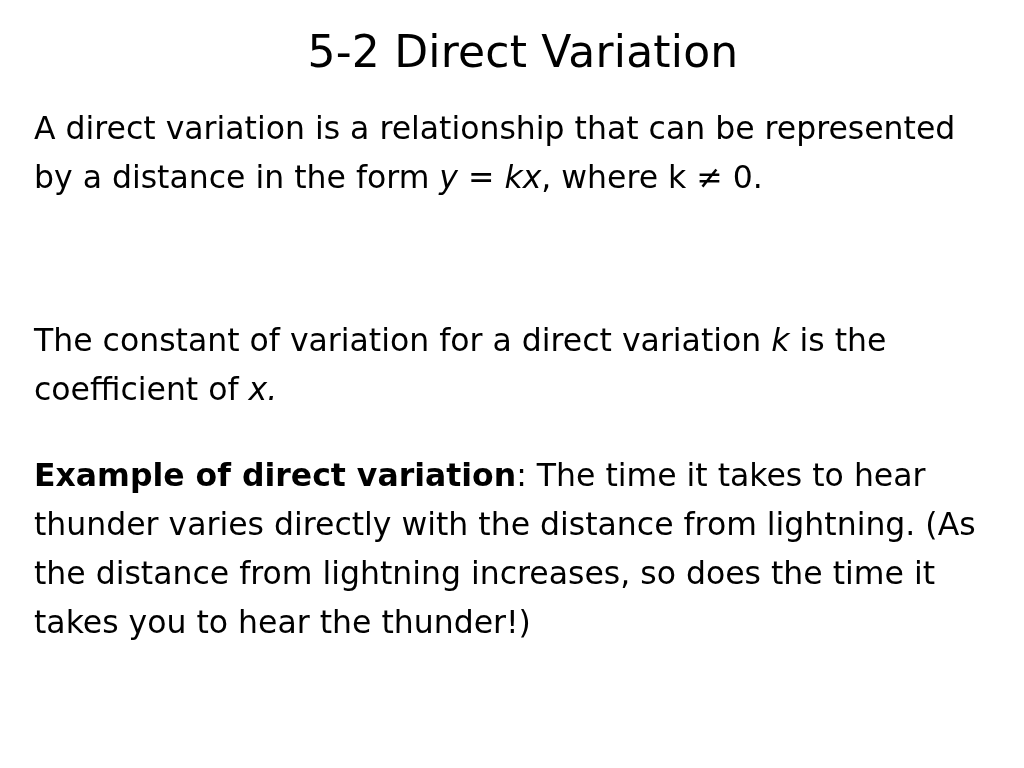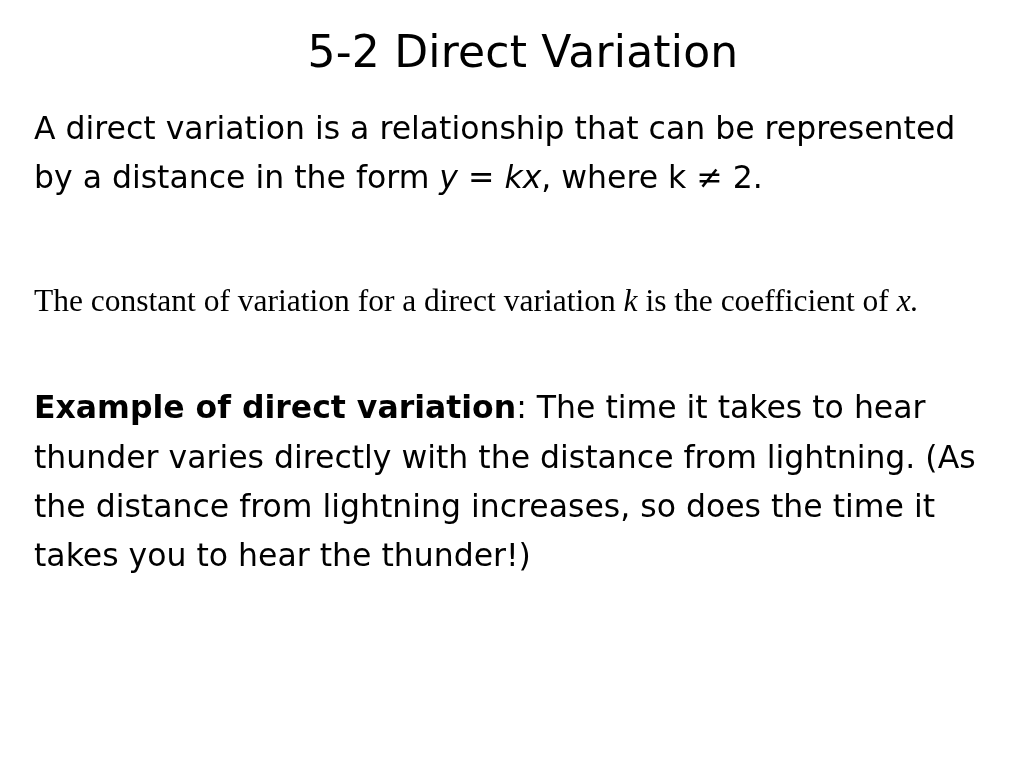", where k ≠ 2." span { text: 2 -> 0 }
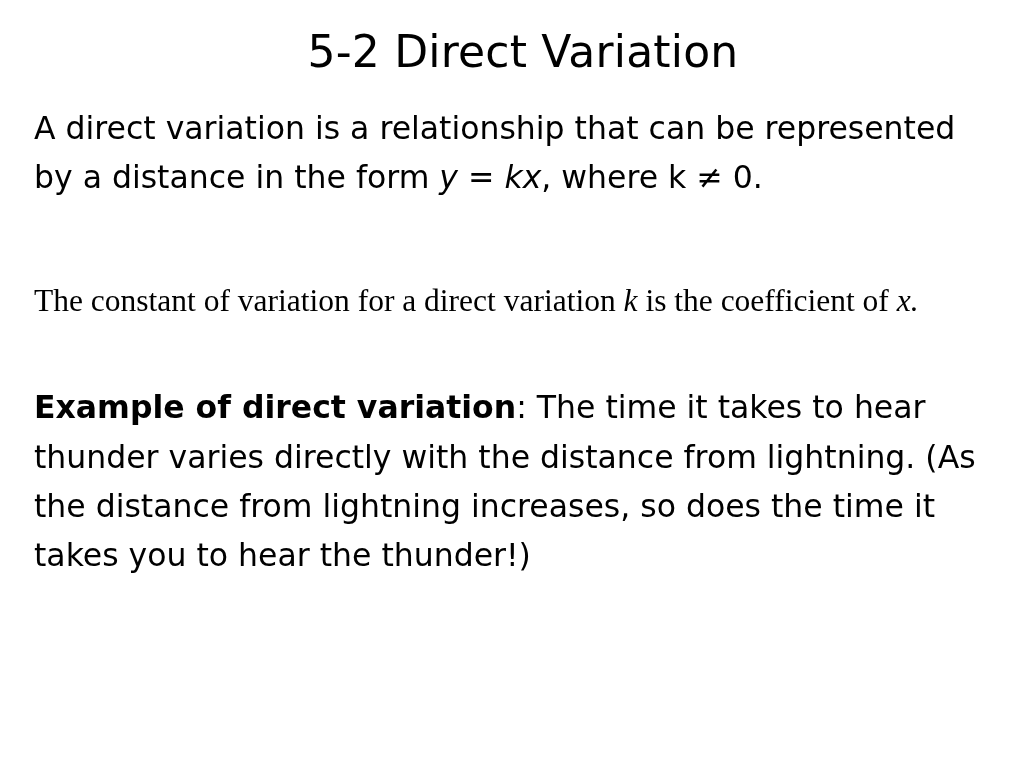"The constant of variation for" .para.gap-1 { font-family: Liberation Serif, serif -> none; margin-top: 74px -> 114px }
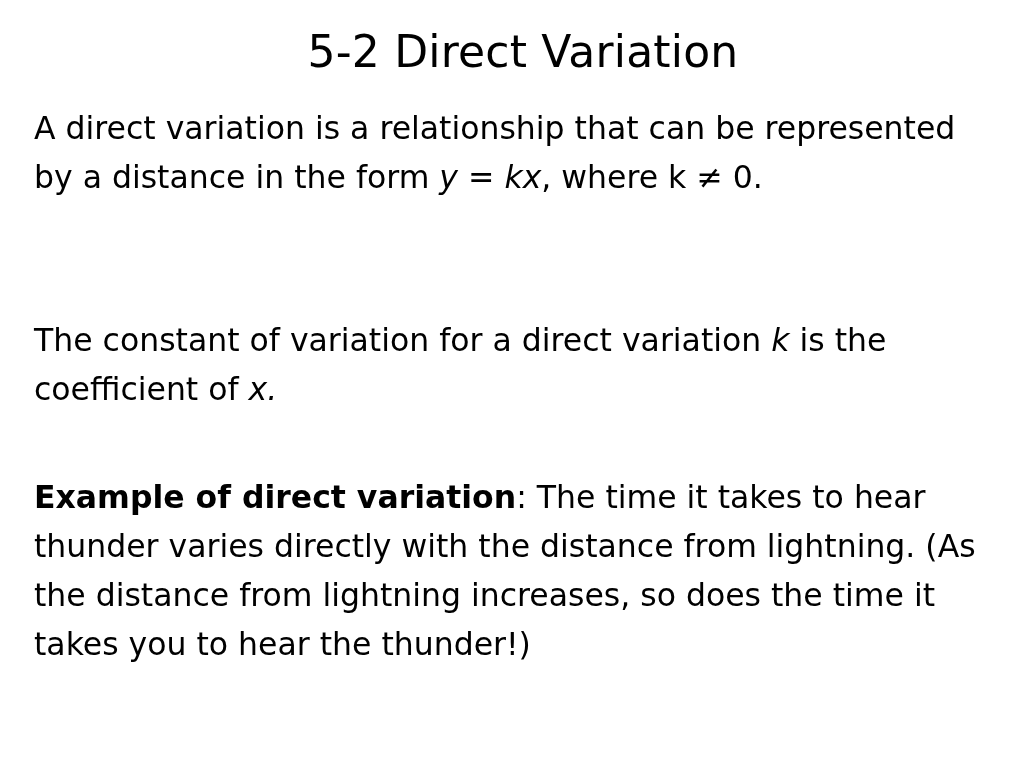"Example of direct variation: The" .para.gap-2 { margin-top: 58px -> 36px }
